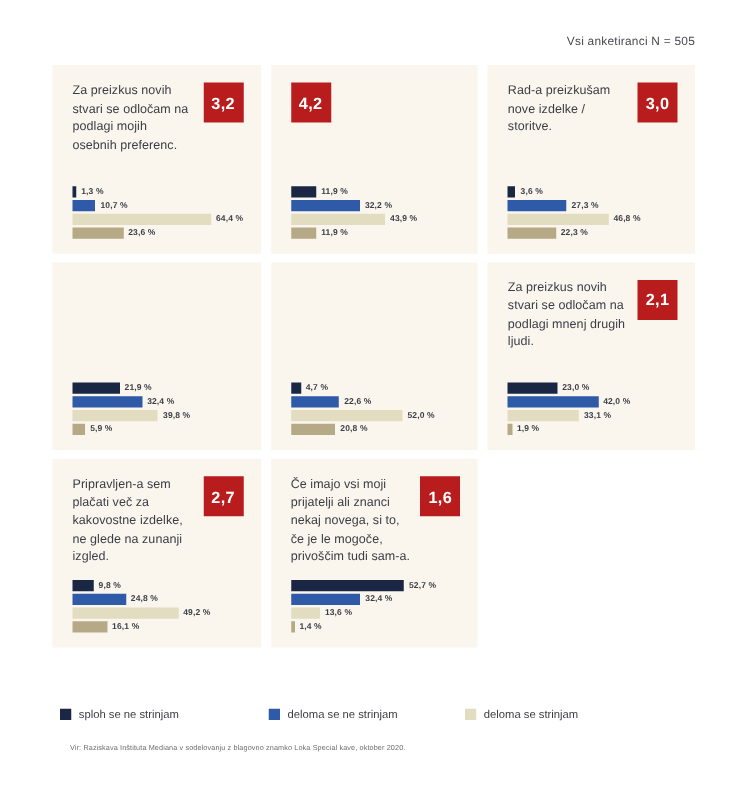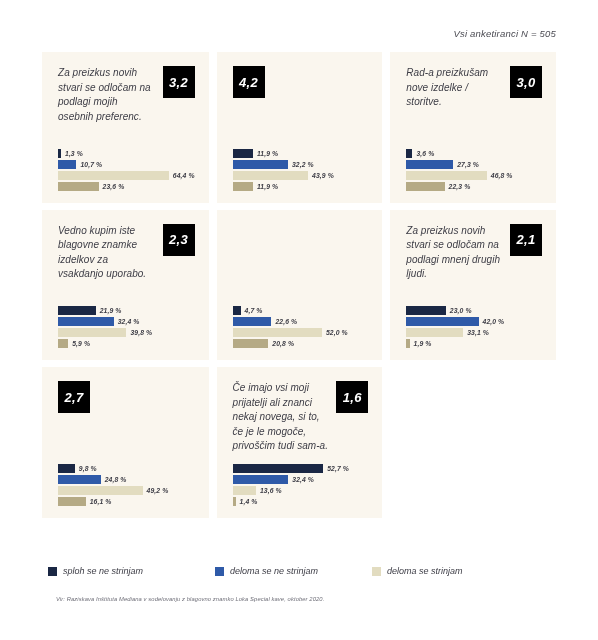"Vsi anketiranci N = 505" .page { font-style: italic -> none }
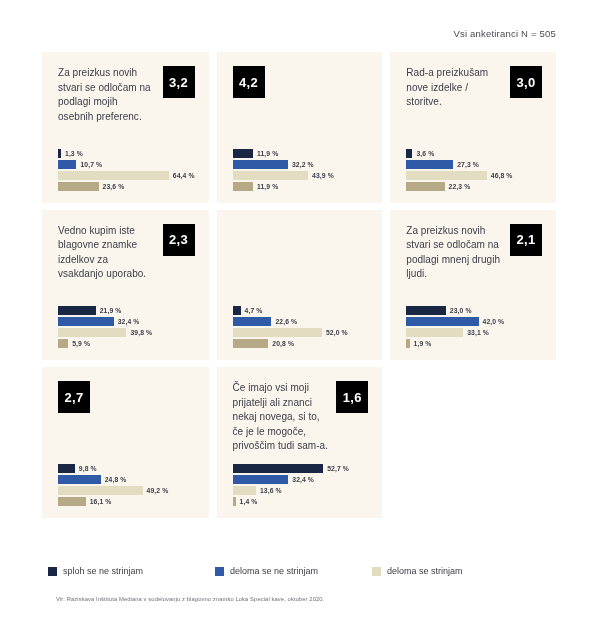"3,2" .score { background: #000000 -> #b91c1c }
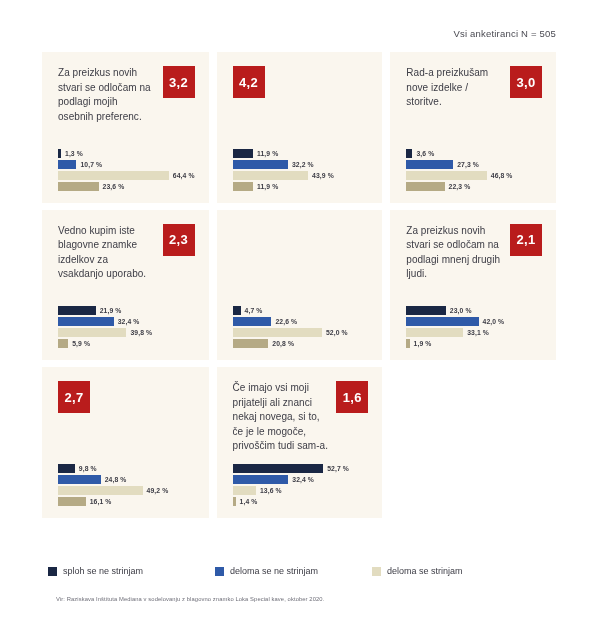"Vedno kupim iste blagovne znamke" div.panel-head { html: <div> <div>Vedno kupim iste blagovne znamke izdelkov za vsakdanjo uporabo.</div> <div>2,3</div> </div> -> none }
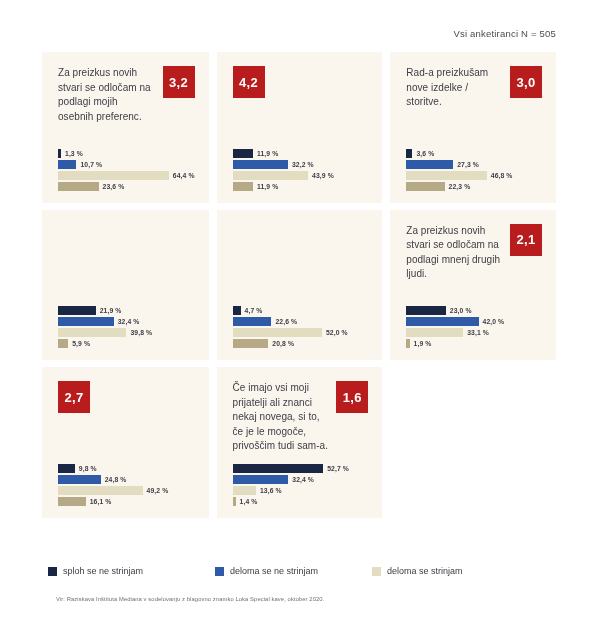"Pripravljen-a sem plačati več za" div.statement { html: none -> <div>Pripravljen-a sem plačati več za kakovostne izdelke, ne glede na zunanji izgled.</div> }
